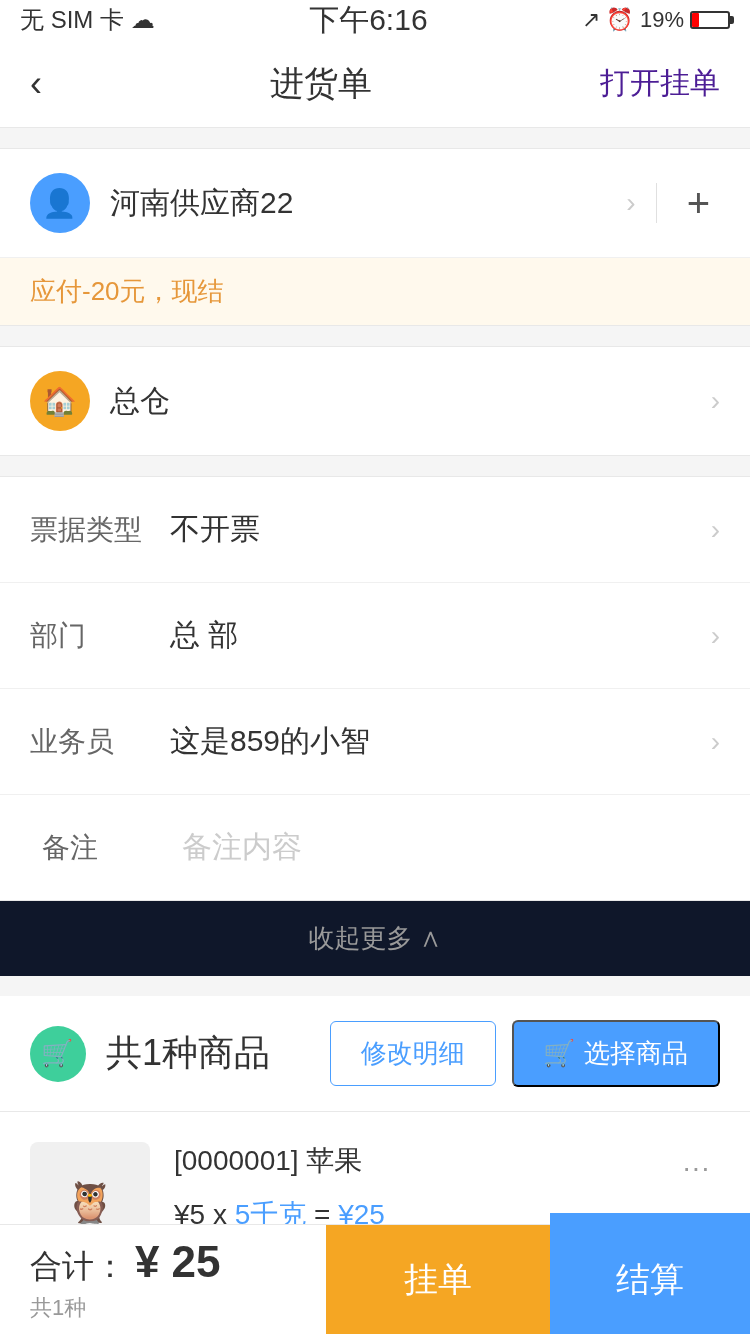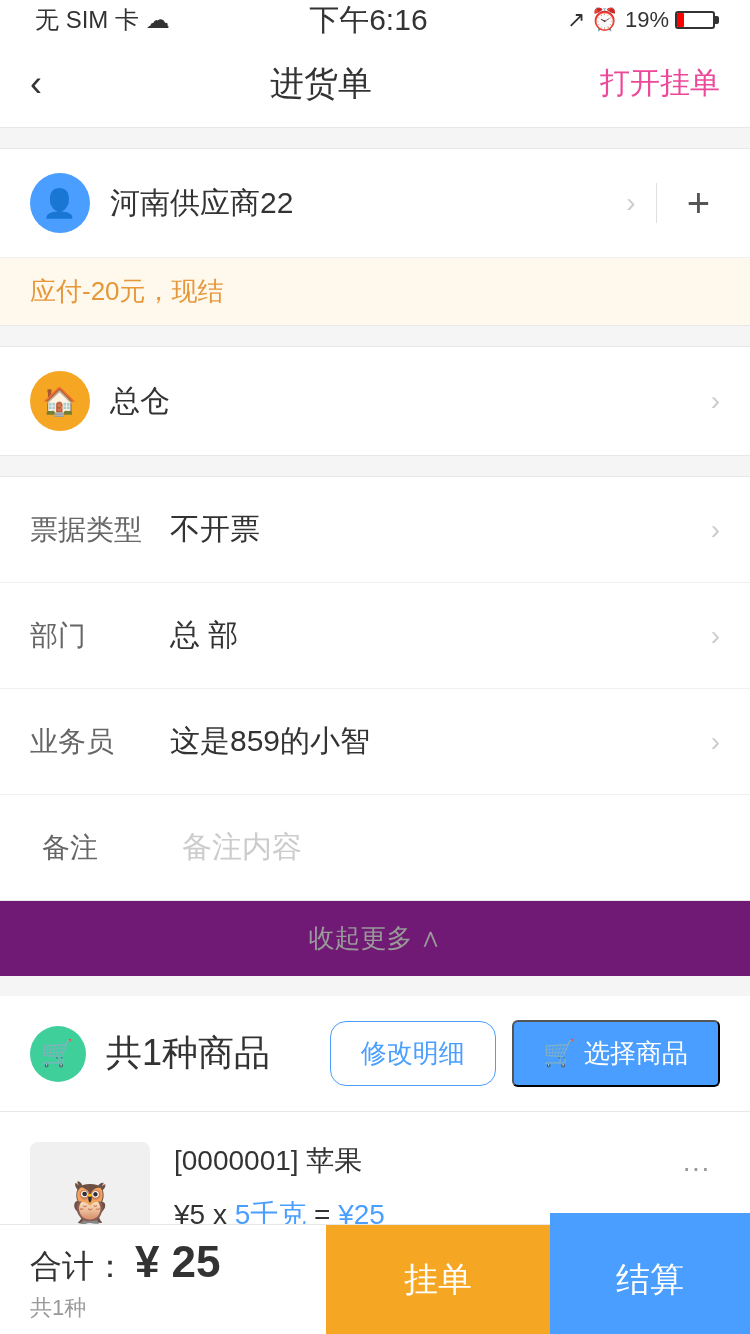"无 SIM 卡 ☁" .status-bar { padding: 0 35px -> 0 20px }
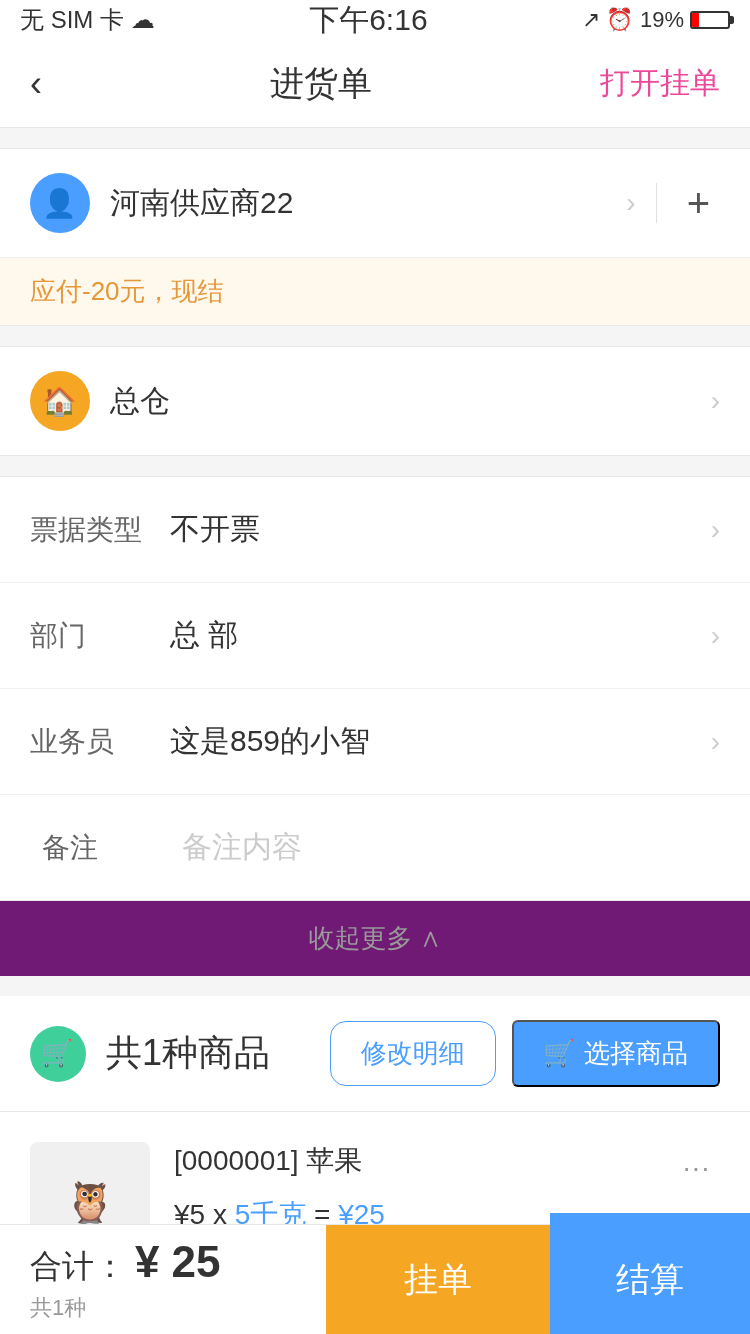"打开挂单" .nav-action { color: #ec4899 -> #4c1d95 }
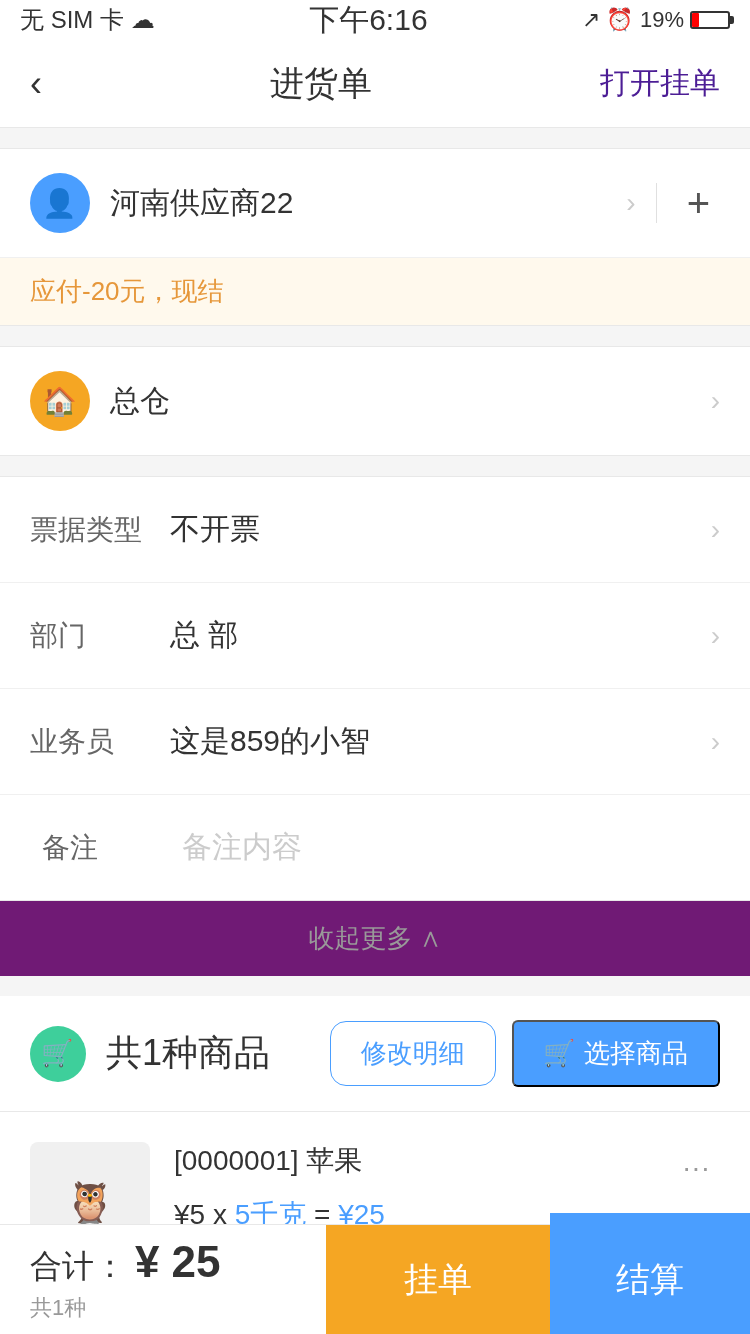"收起更多 ∧" .collapse-row { background: #701a75 -> #0f172a }
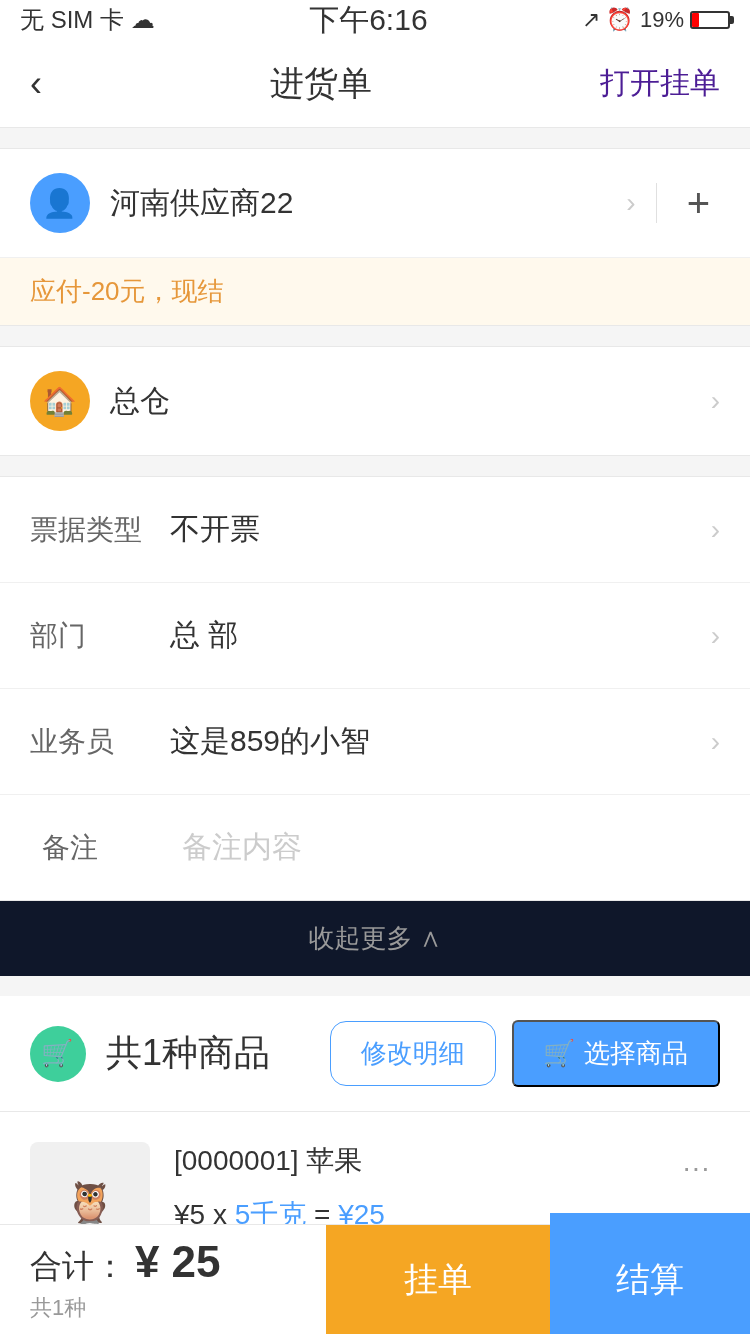"修改明细" .btn-outline { border-radius: 16px -> 6px }
